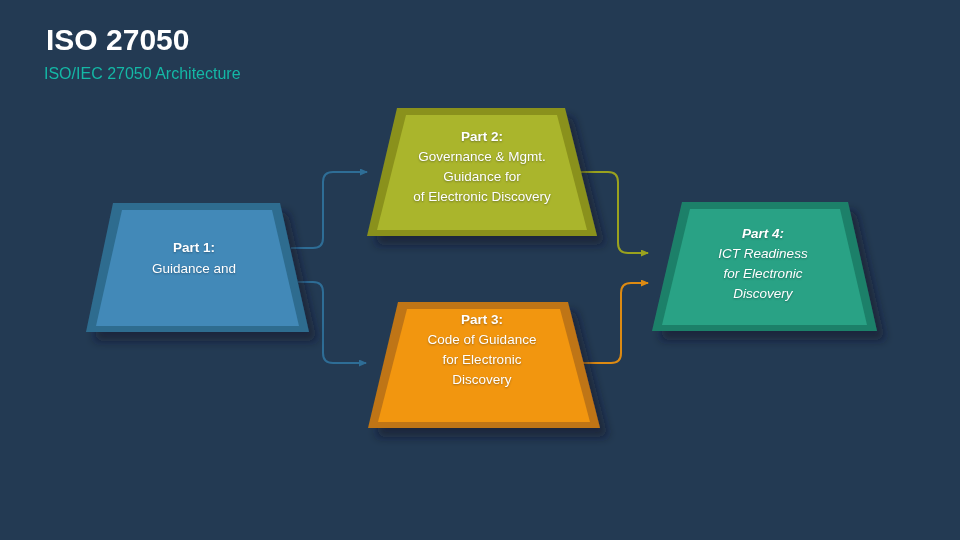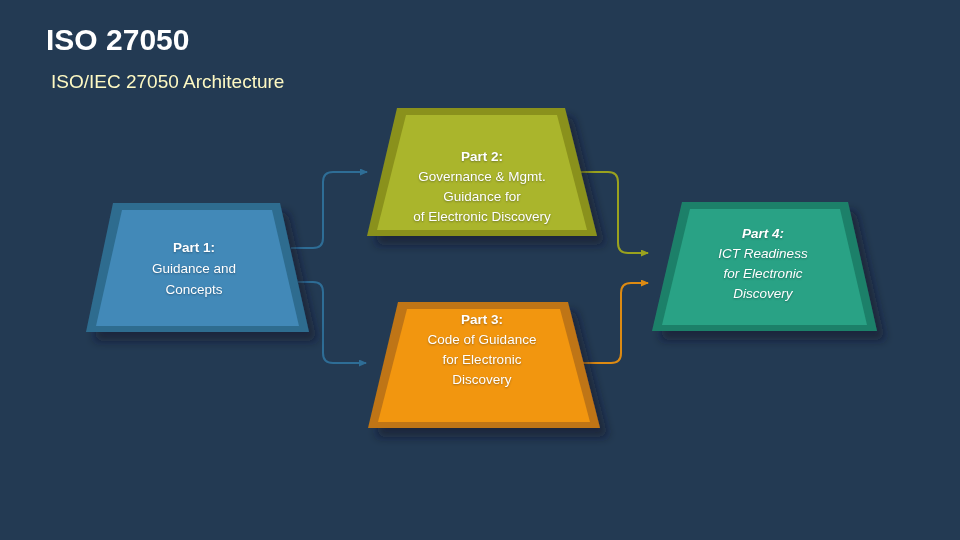"ISO/IEC 27050 Architecture" .slide-subtitle { color: #fef9c3 -> #14b8a6; font-size: 19px -> 16px; margin: 13px -> 6px }
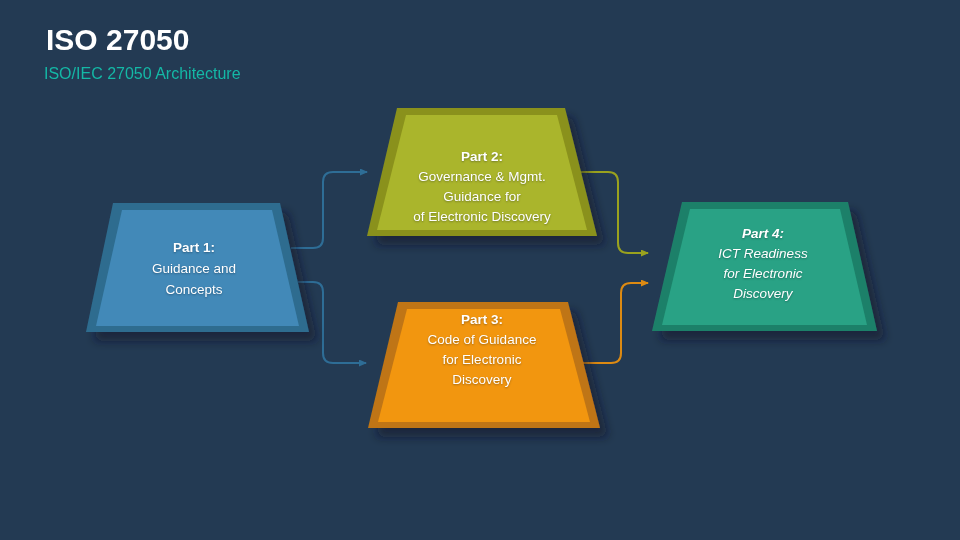"Part 2:" .label-part2 { margin-top: 20px -> none }
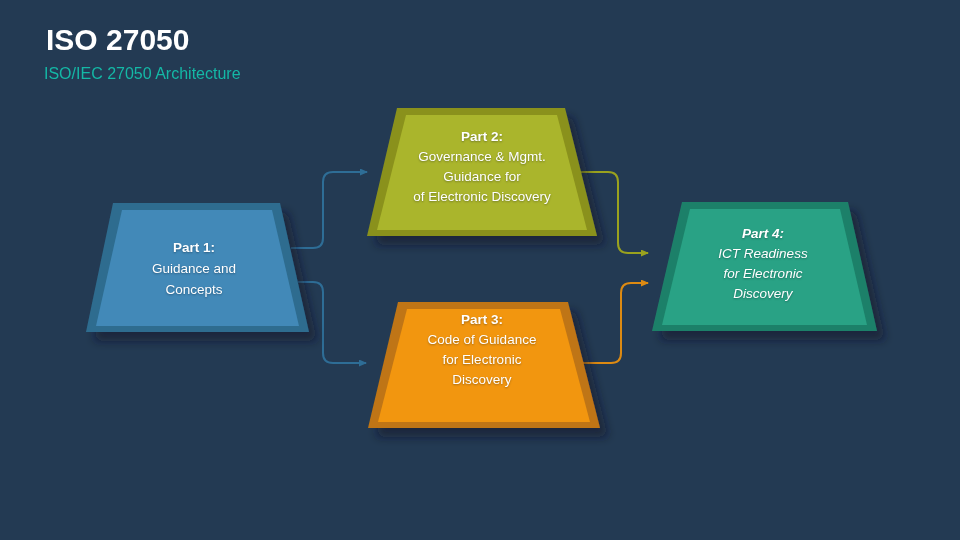"Concepts" span { html: <span>Concepts</span> -> none }
